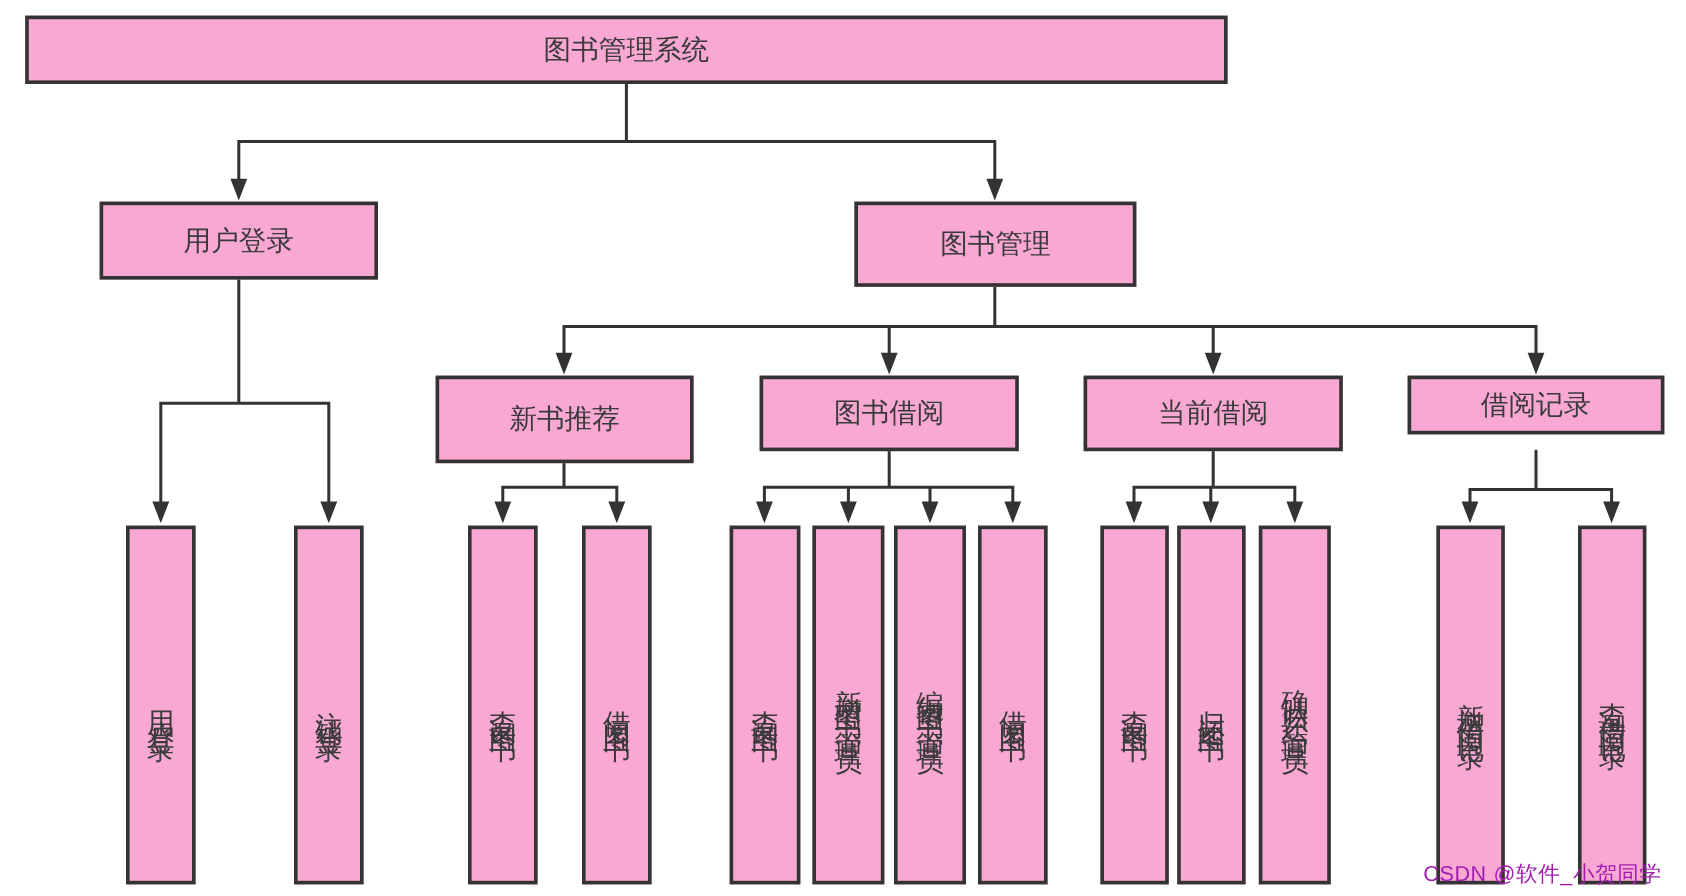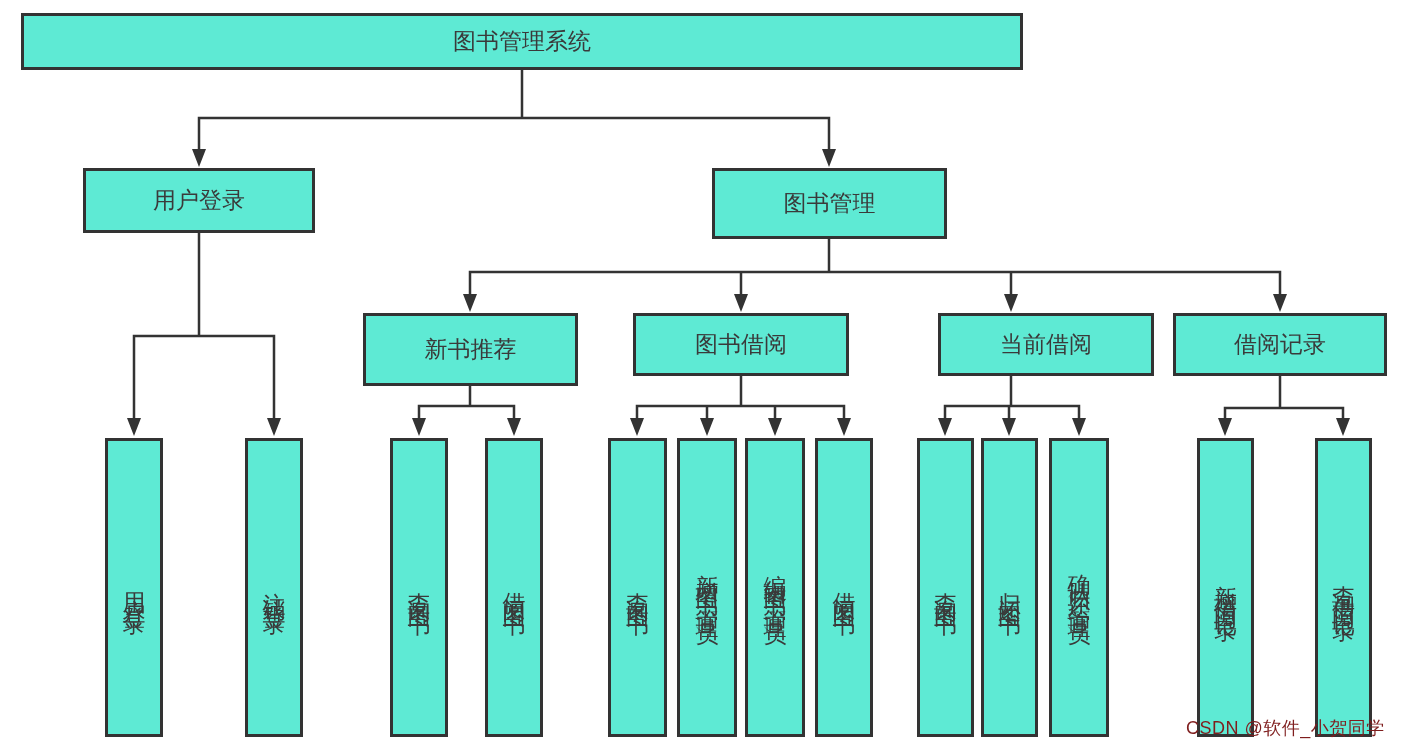"图书管理系统" .box { background: #5eead4 -> #f9a8d4 }
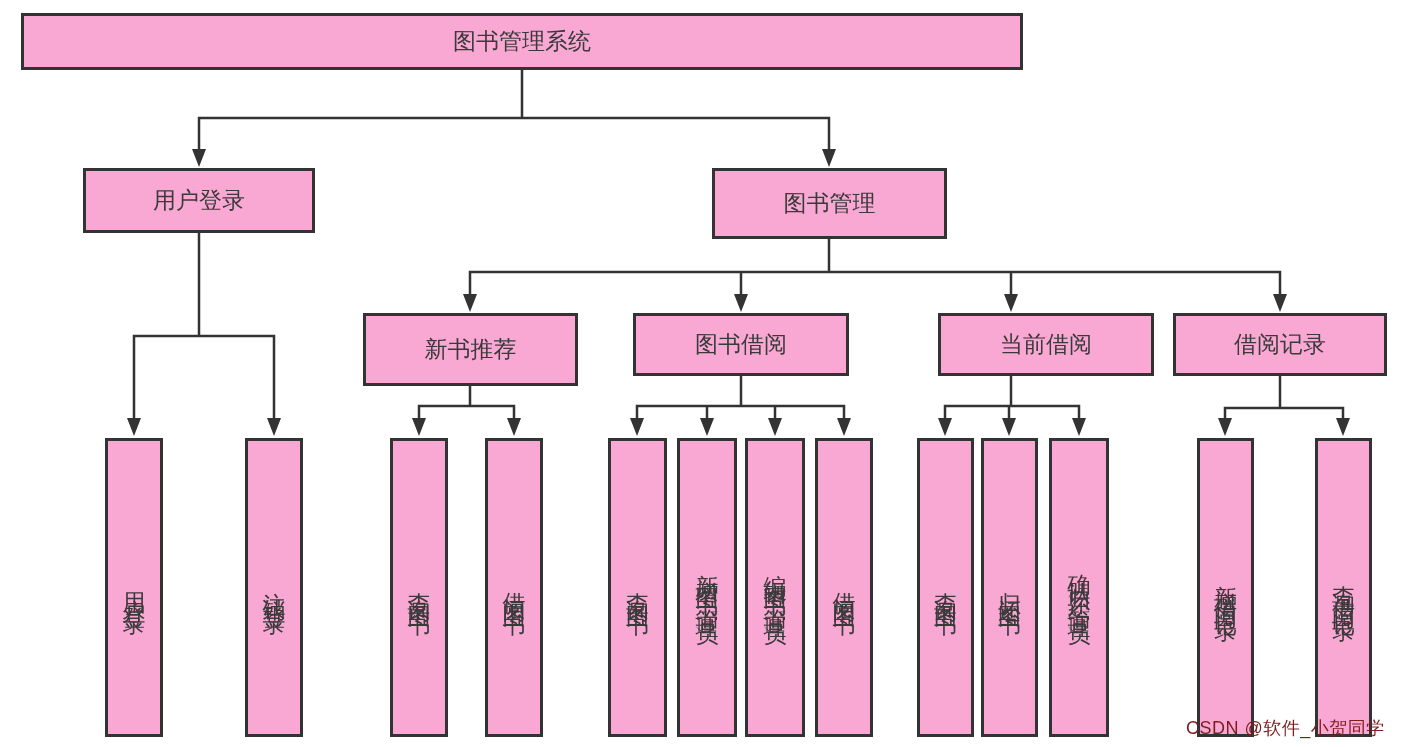"当前借阅" .n-cur { margin-left: 35px -> none }
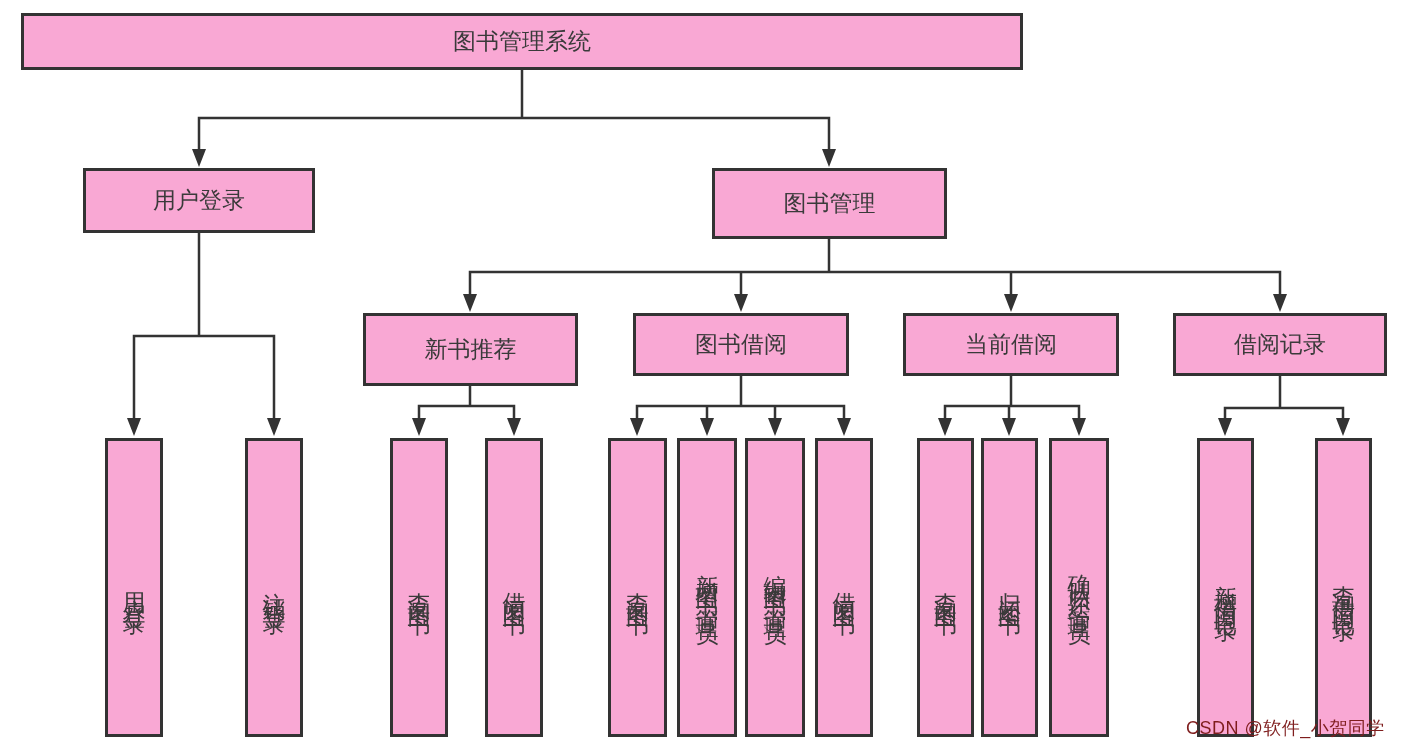"借阅记录" .n-log { height: 63px -> 49px }
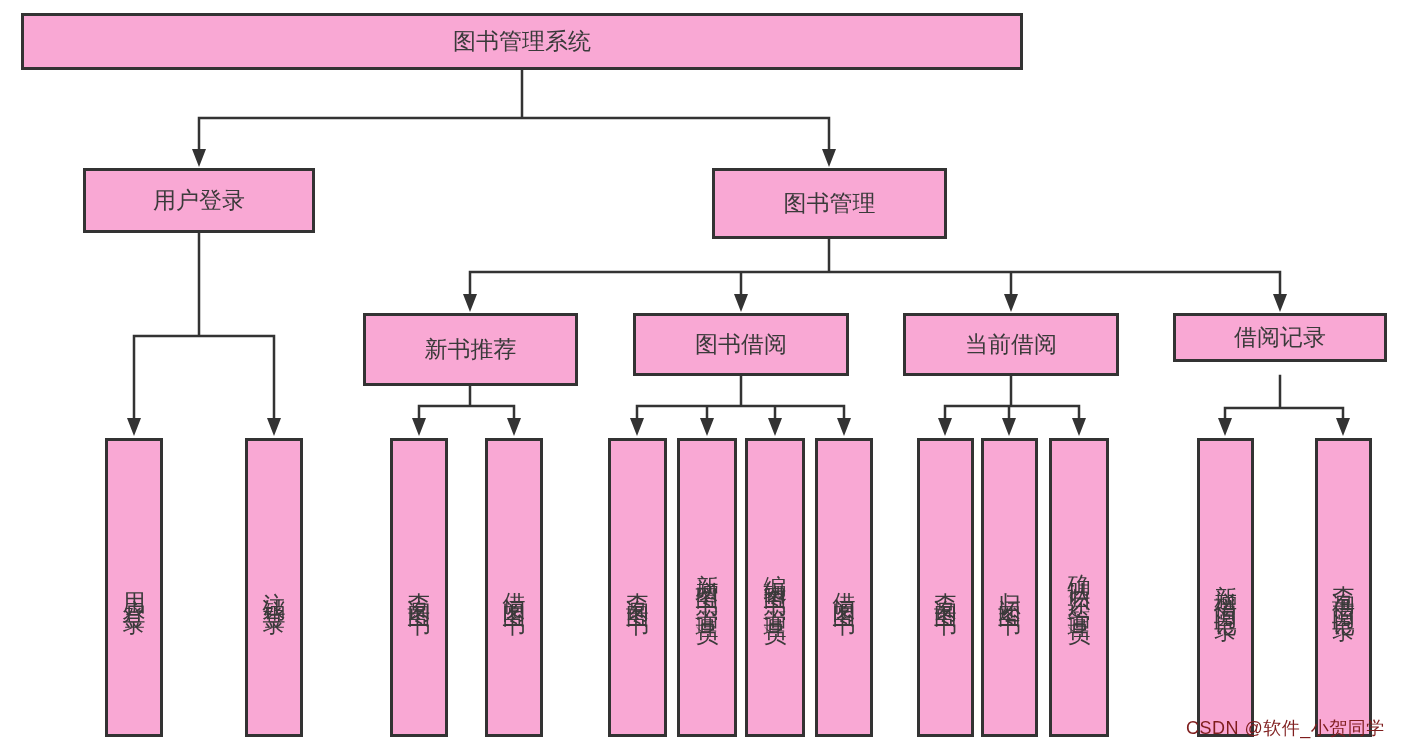"CSDN @软件_小贺同学" .watermark { color: #7f1d1d -> #a21caf }
